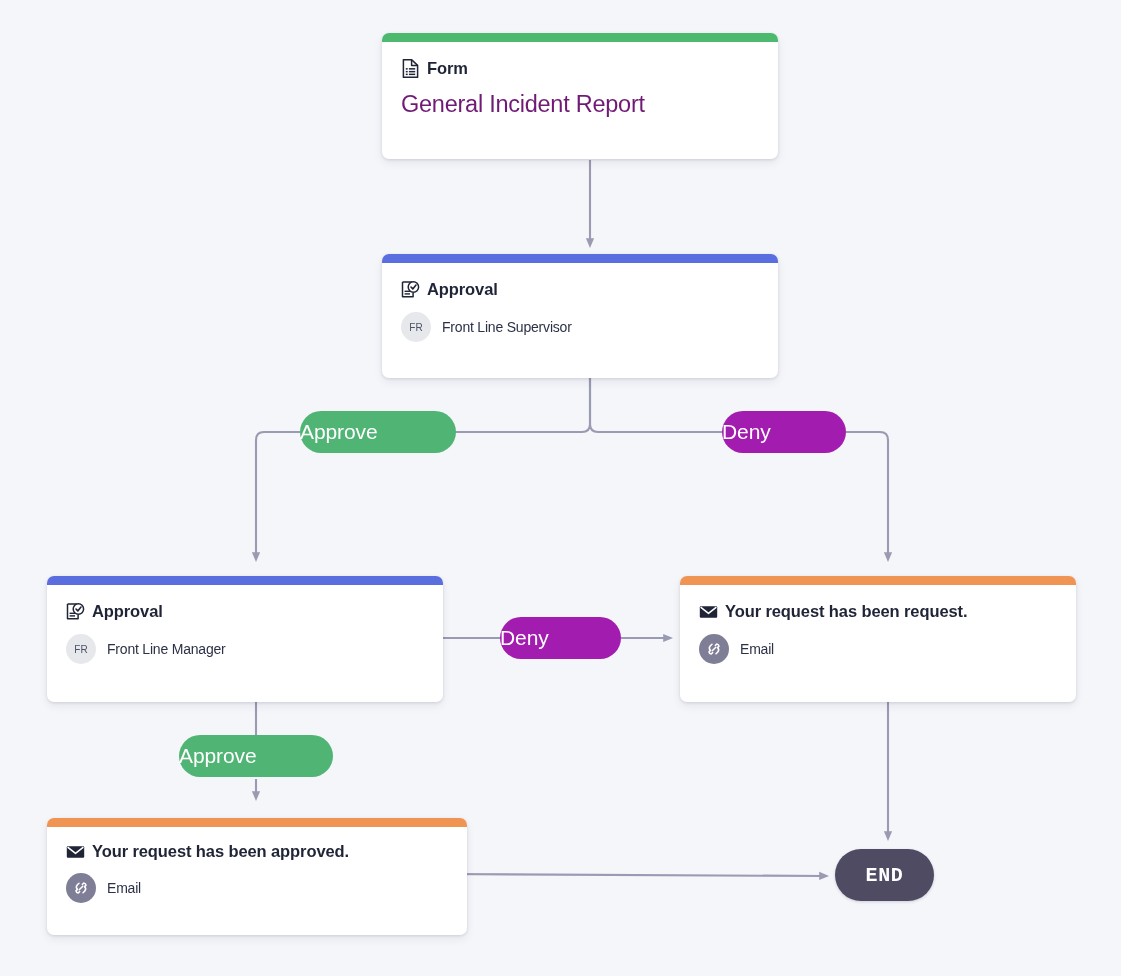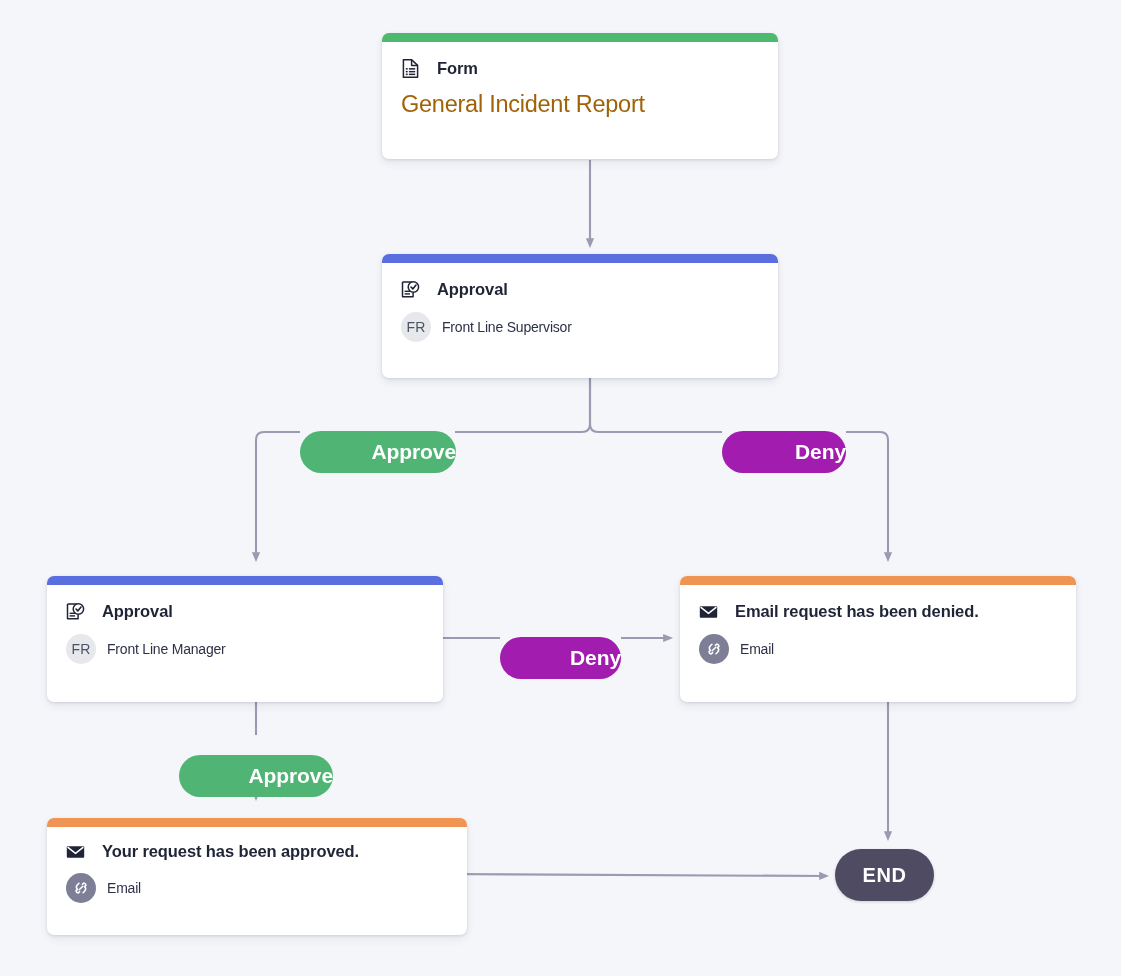"Form" .card-head { gap: 17px -> 7px }
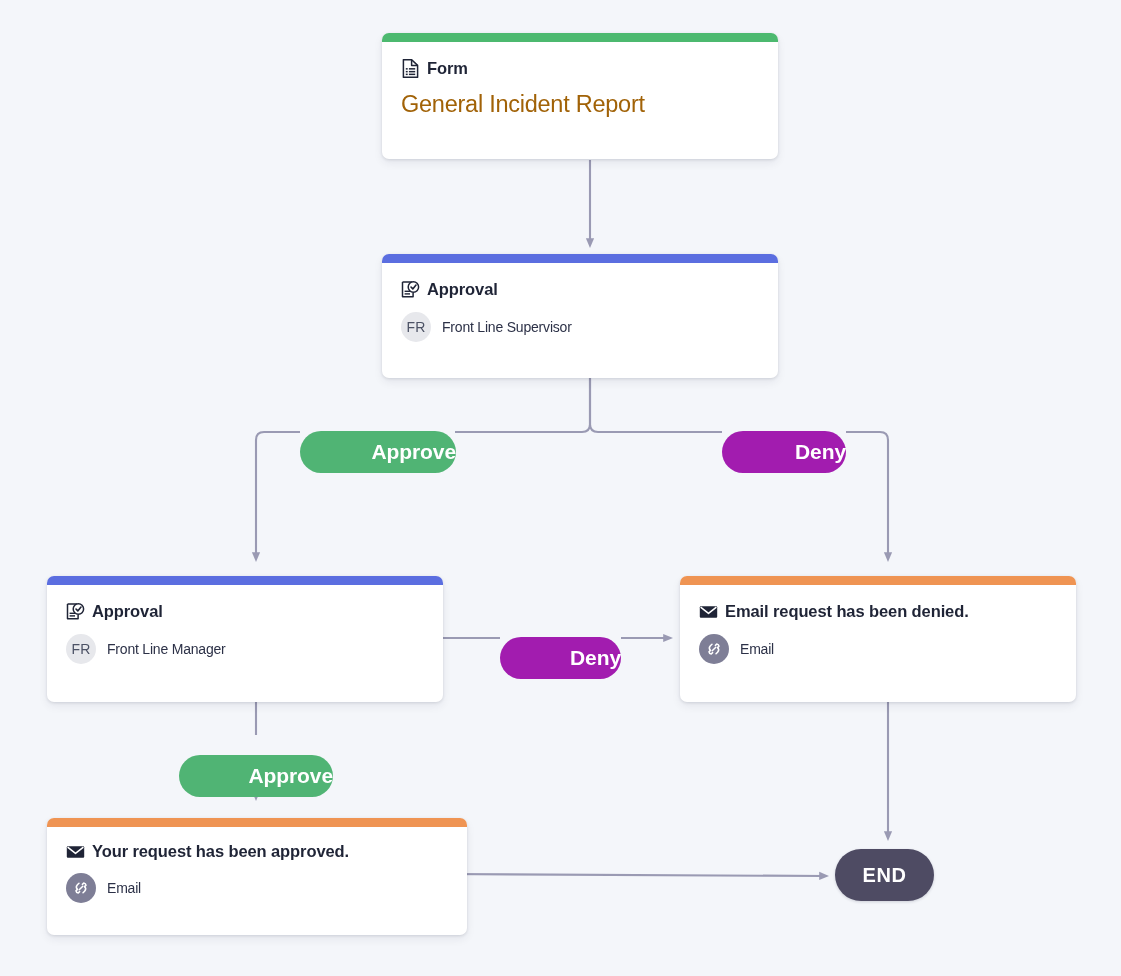"General Incident Report" .card-main-text { color: #a16207 -> #701a75 }
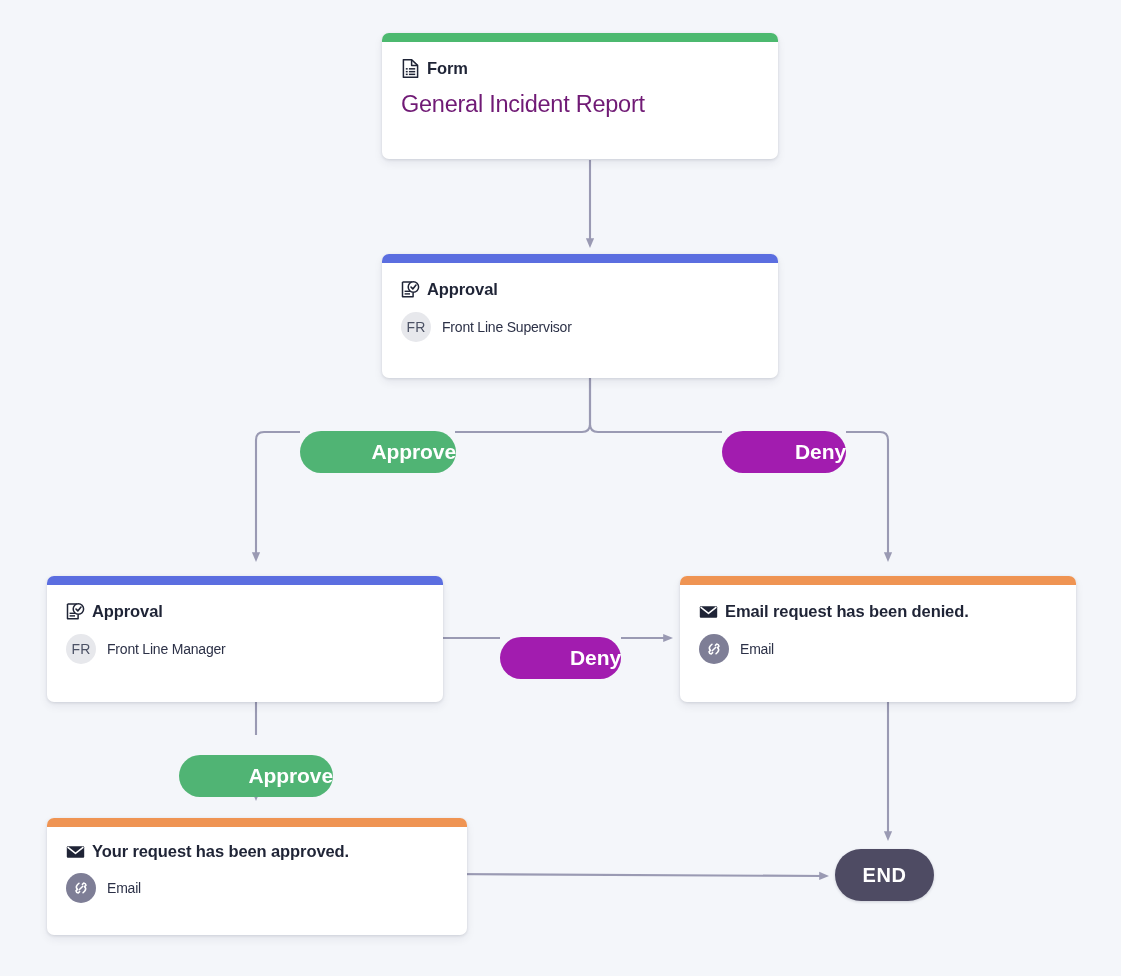"FR" .avatar { font-size: 14px -> 10px }
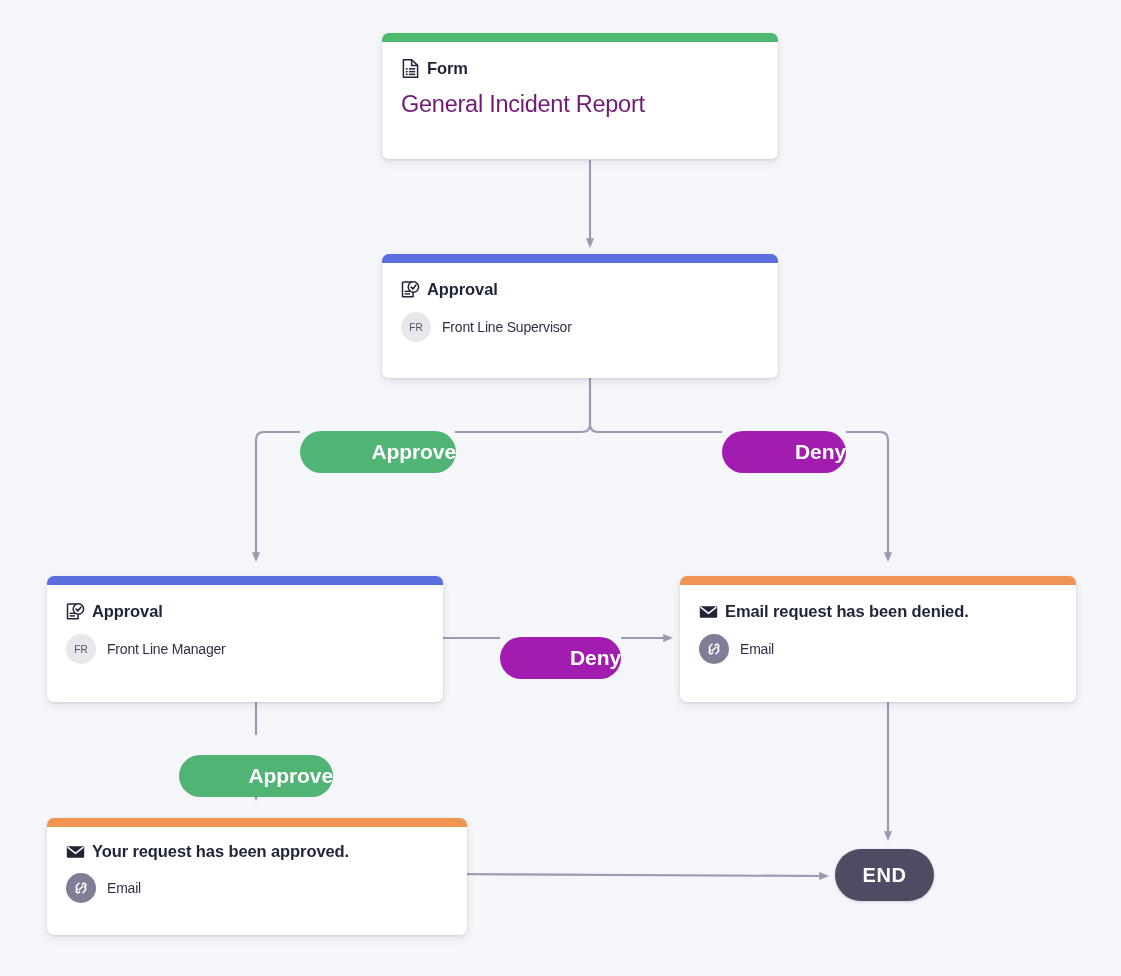"Approve" .pill { font-weight: bold -> normal; justify-content: flex-end -> flex-start; margin-top: 20px -> none }
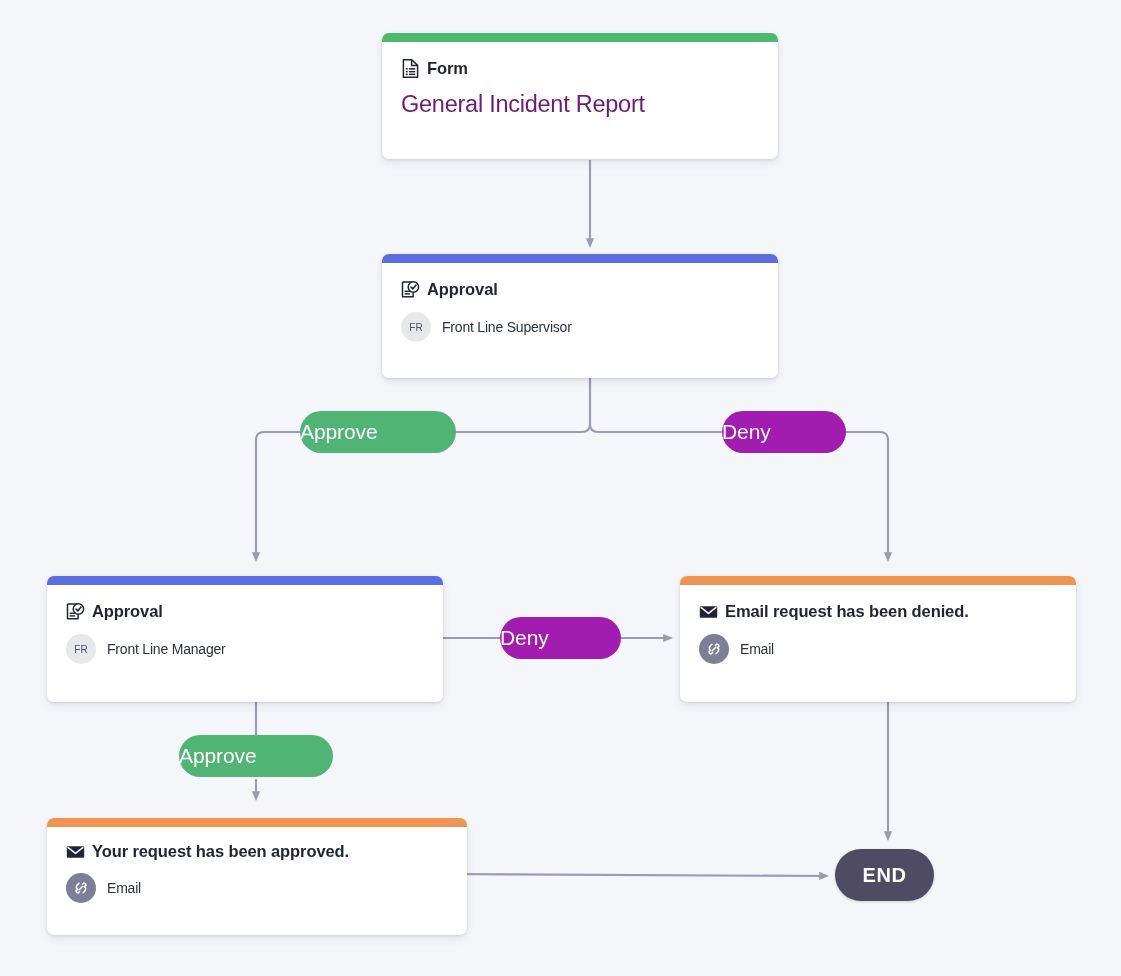"Email request has been denied." span.card-title { text: Email request has been denied -> Your request has been request }
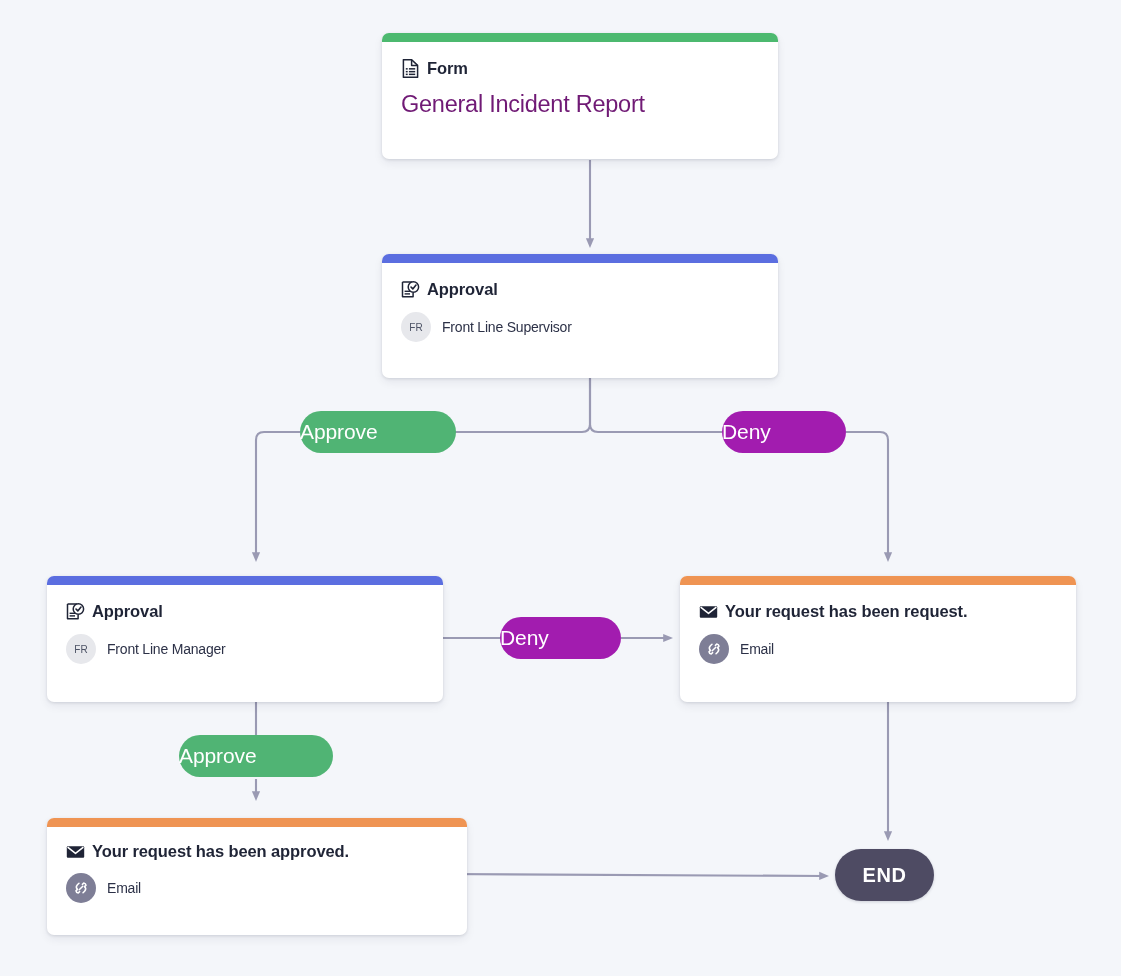"END" div.end-node { font-family: none -> Liberation Mono, monospace }
